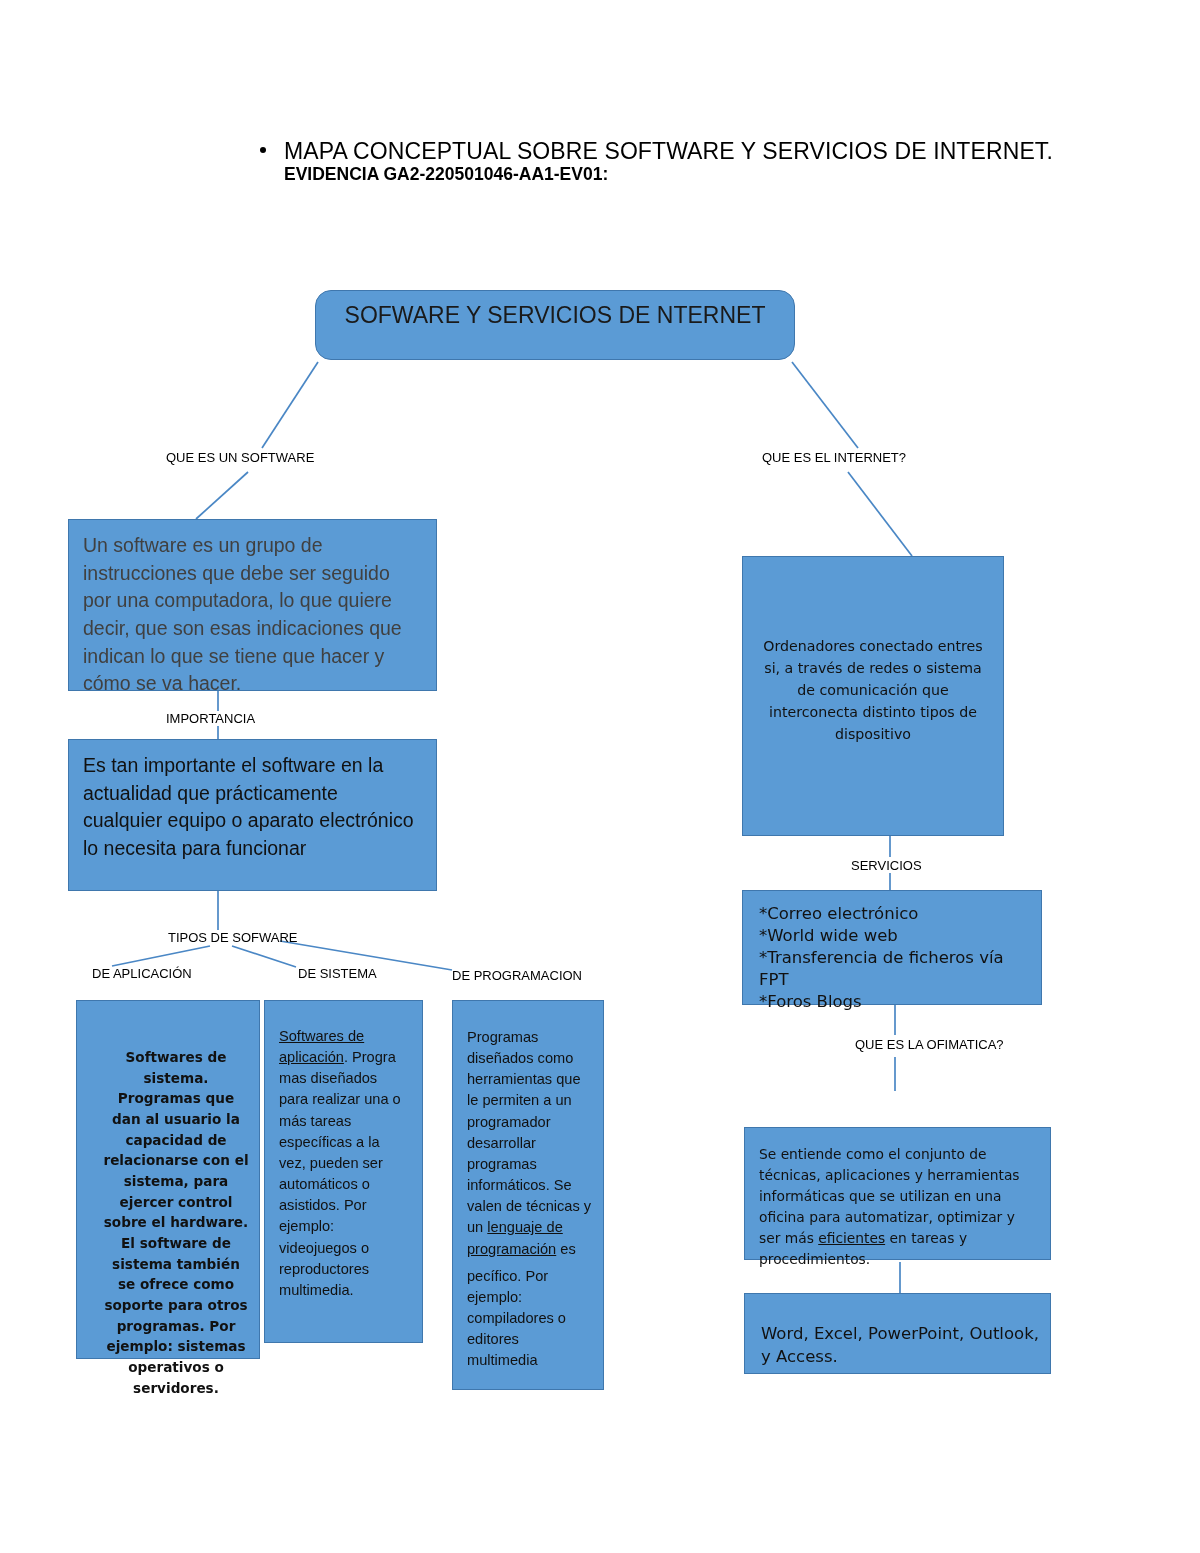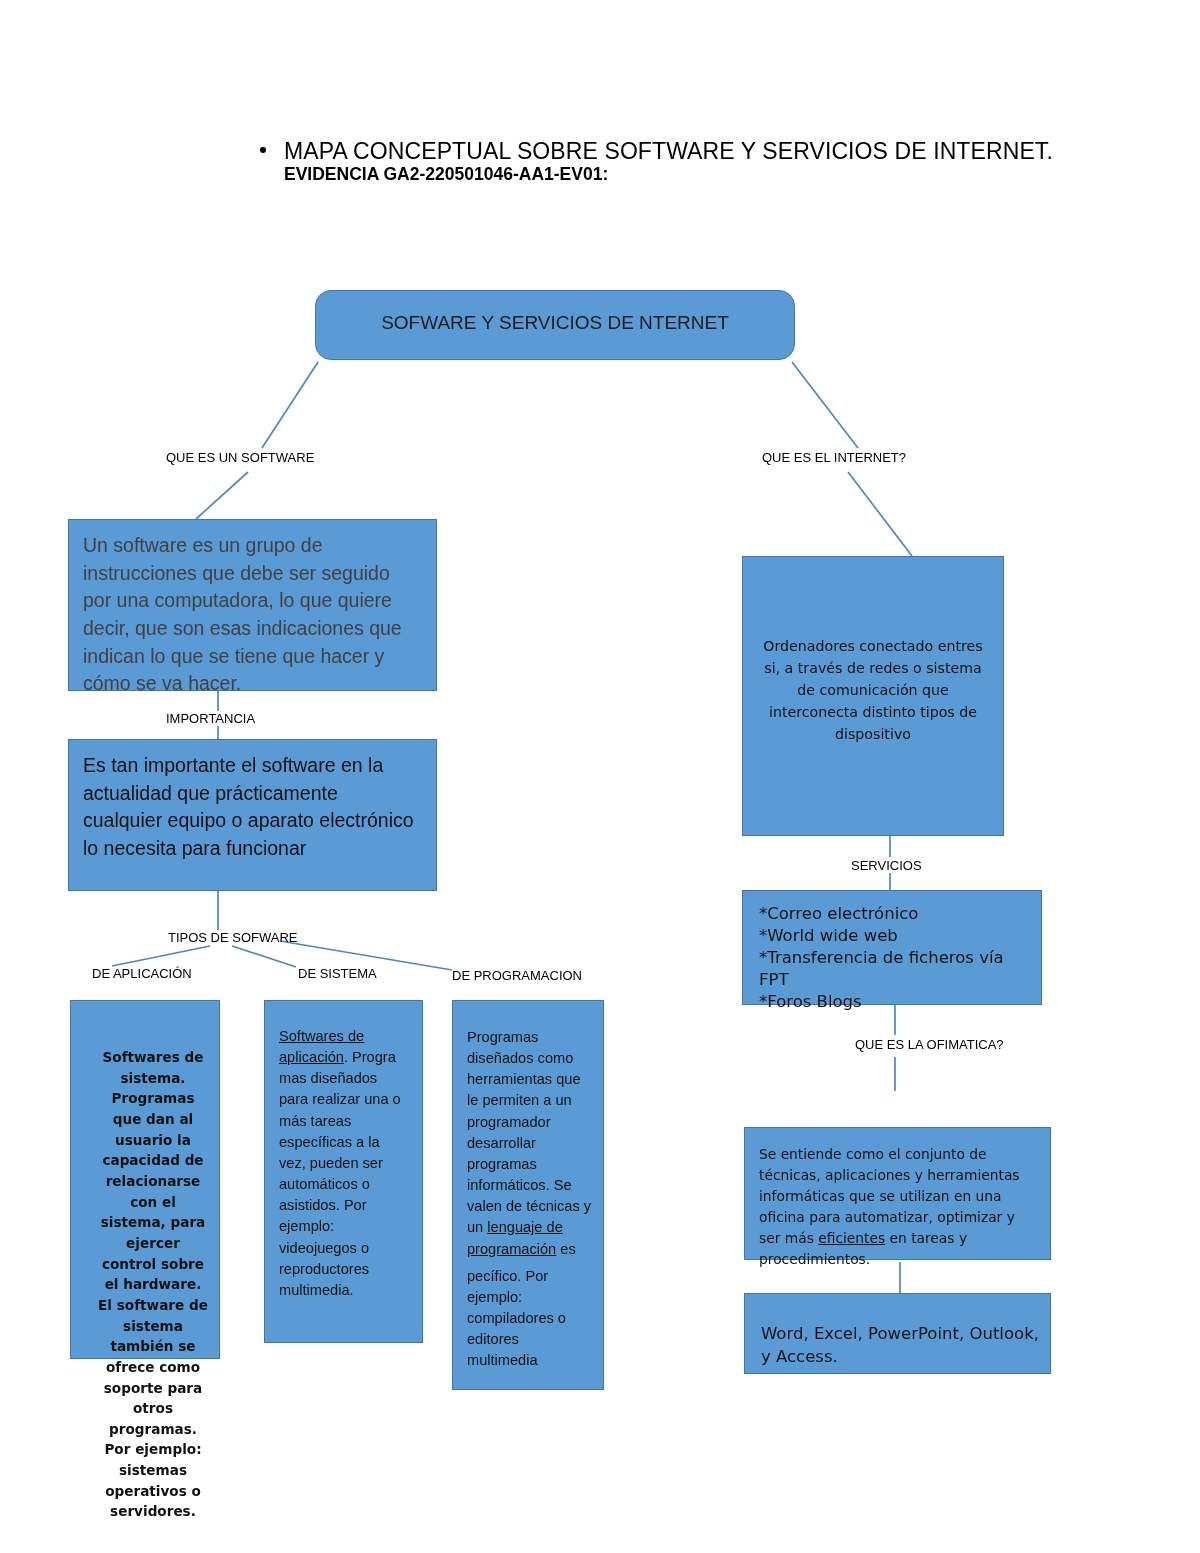"SOFWARE Y SERVICIOS DE NTERNET" #node-title .label { font-size: 19px -> 23px; top: 21px -> 11px }
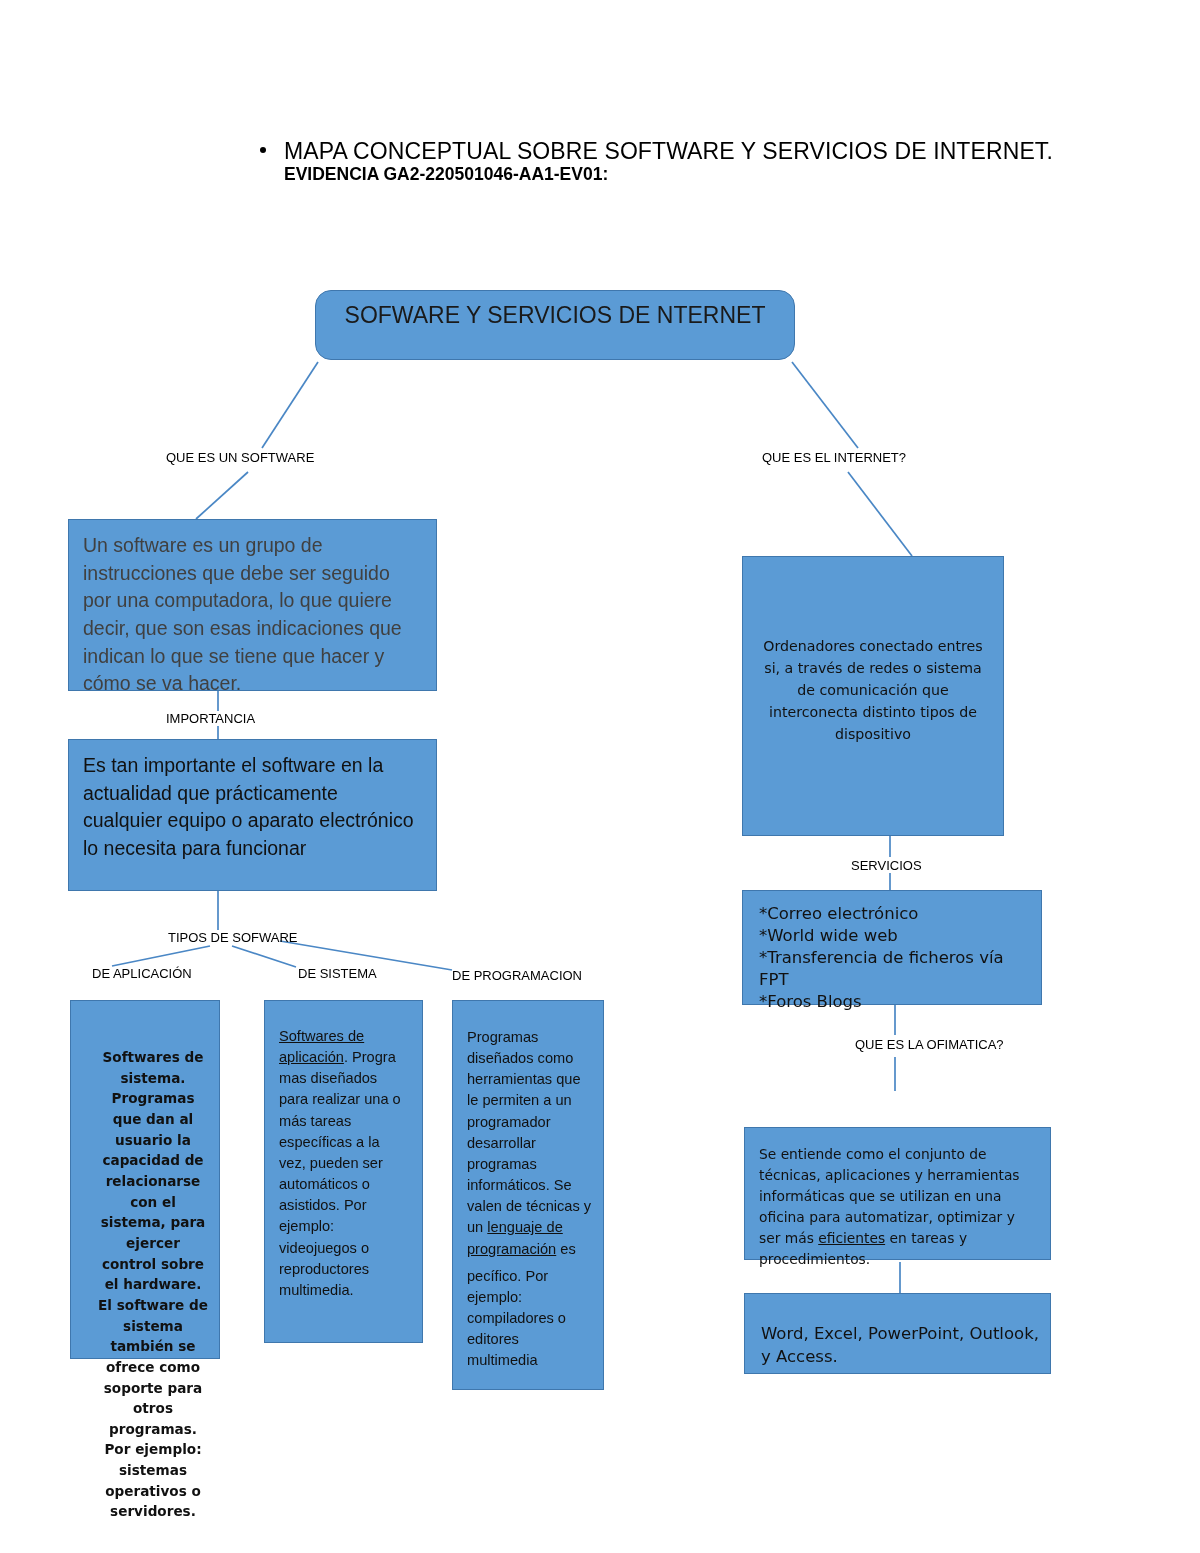"Softwares de sistema. Programas que" #node-sistema { left: 70px -> 76px; width: 150px -> 184px }
